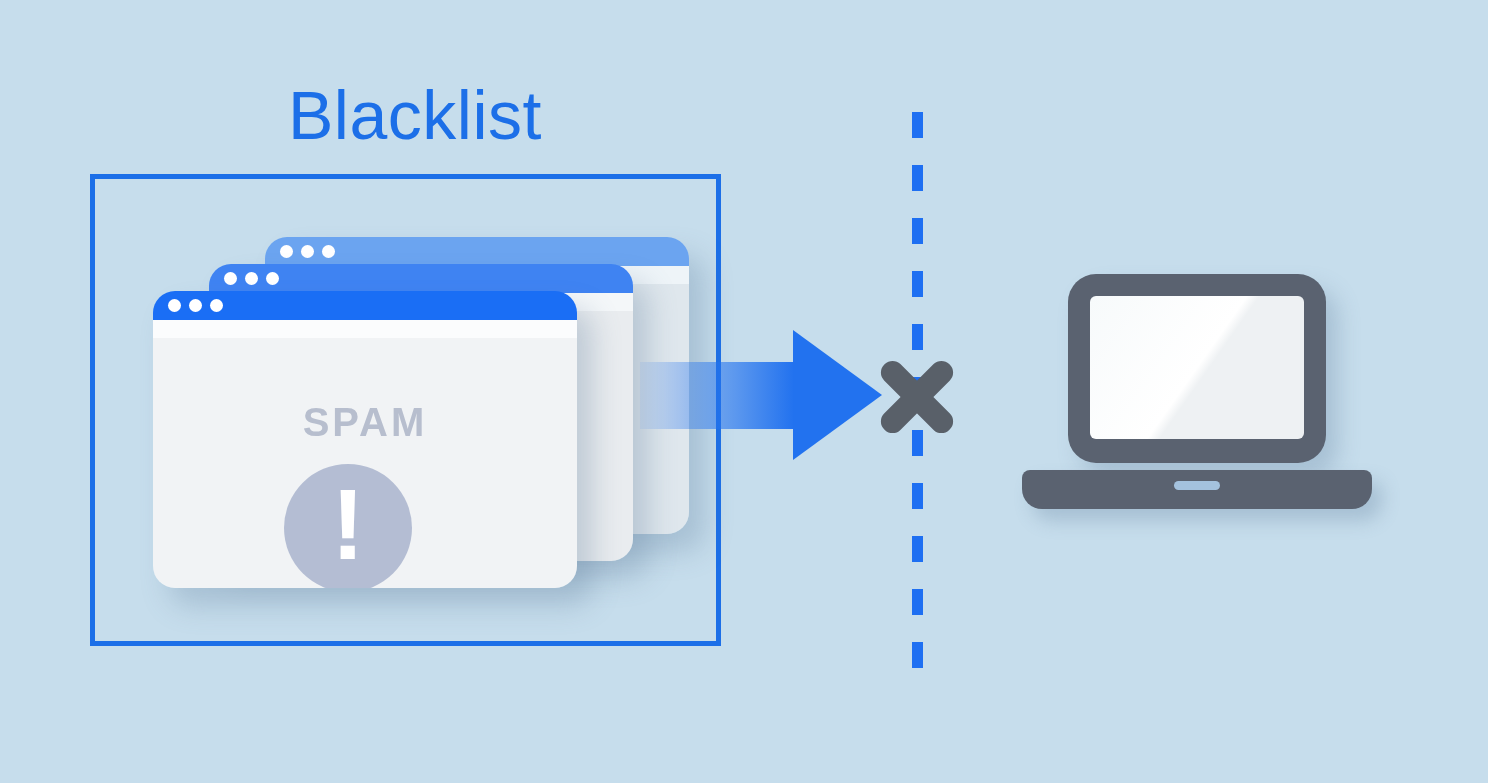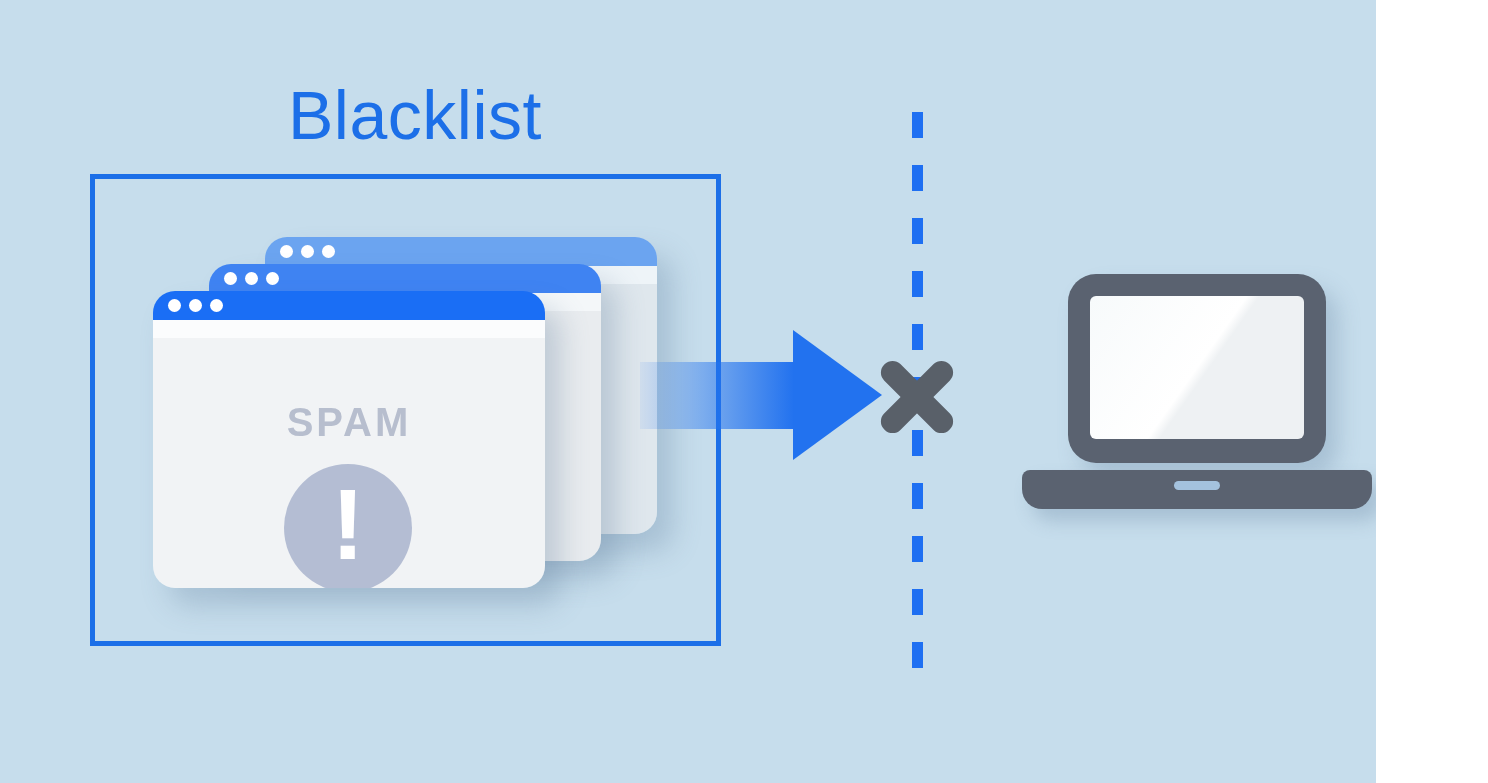"Blacklist" .canvas { width: 1376px -> 1488px }
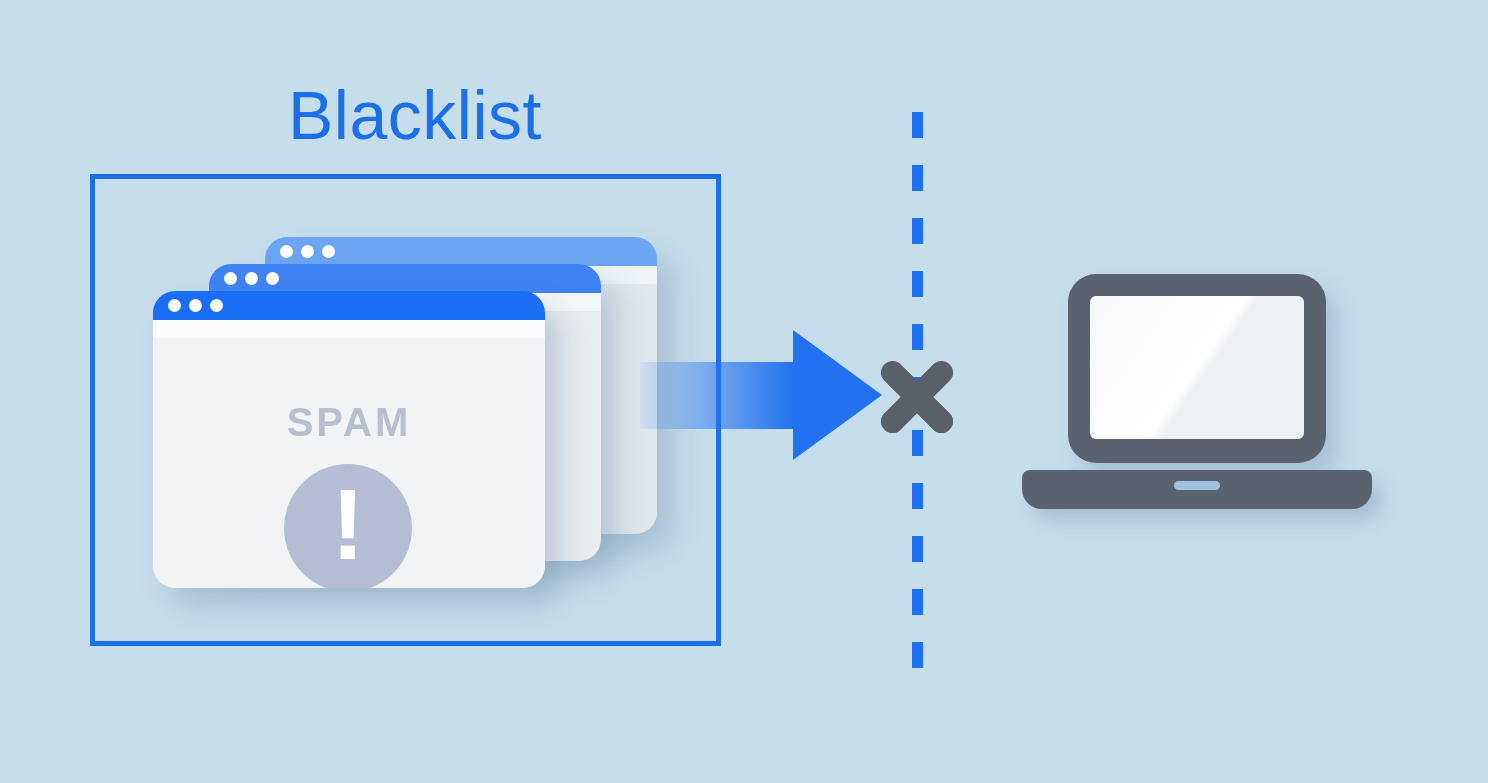"SPAM" .bwindow { padding-left: none -> 32px }
